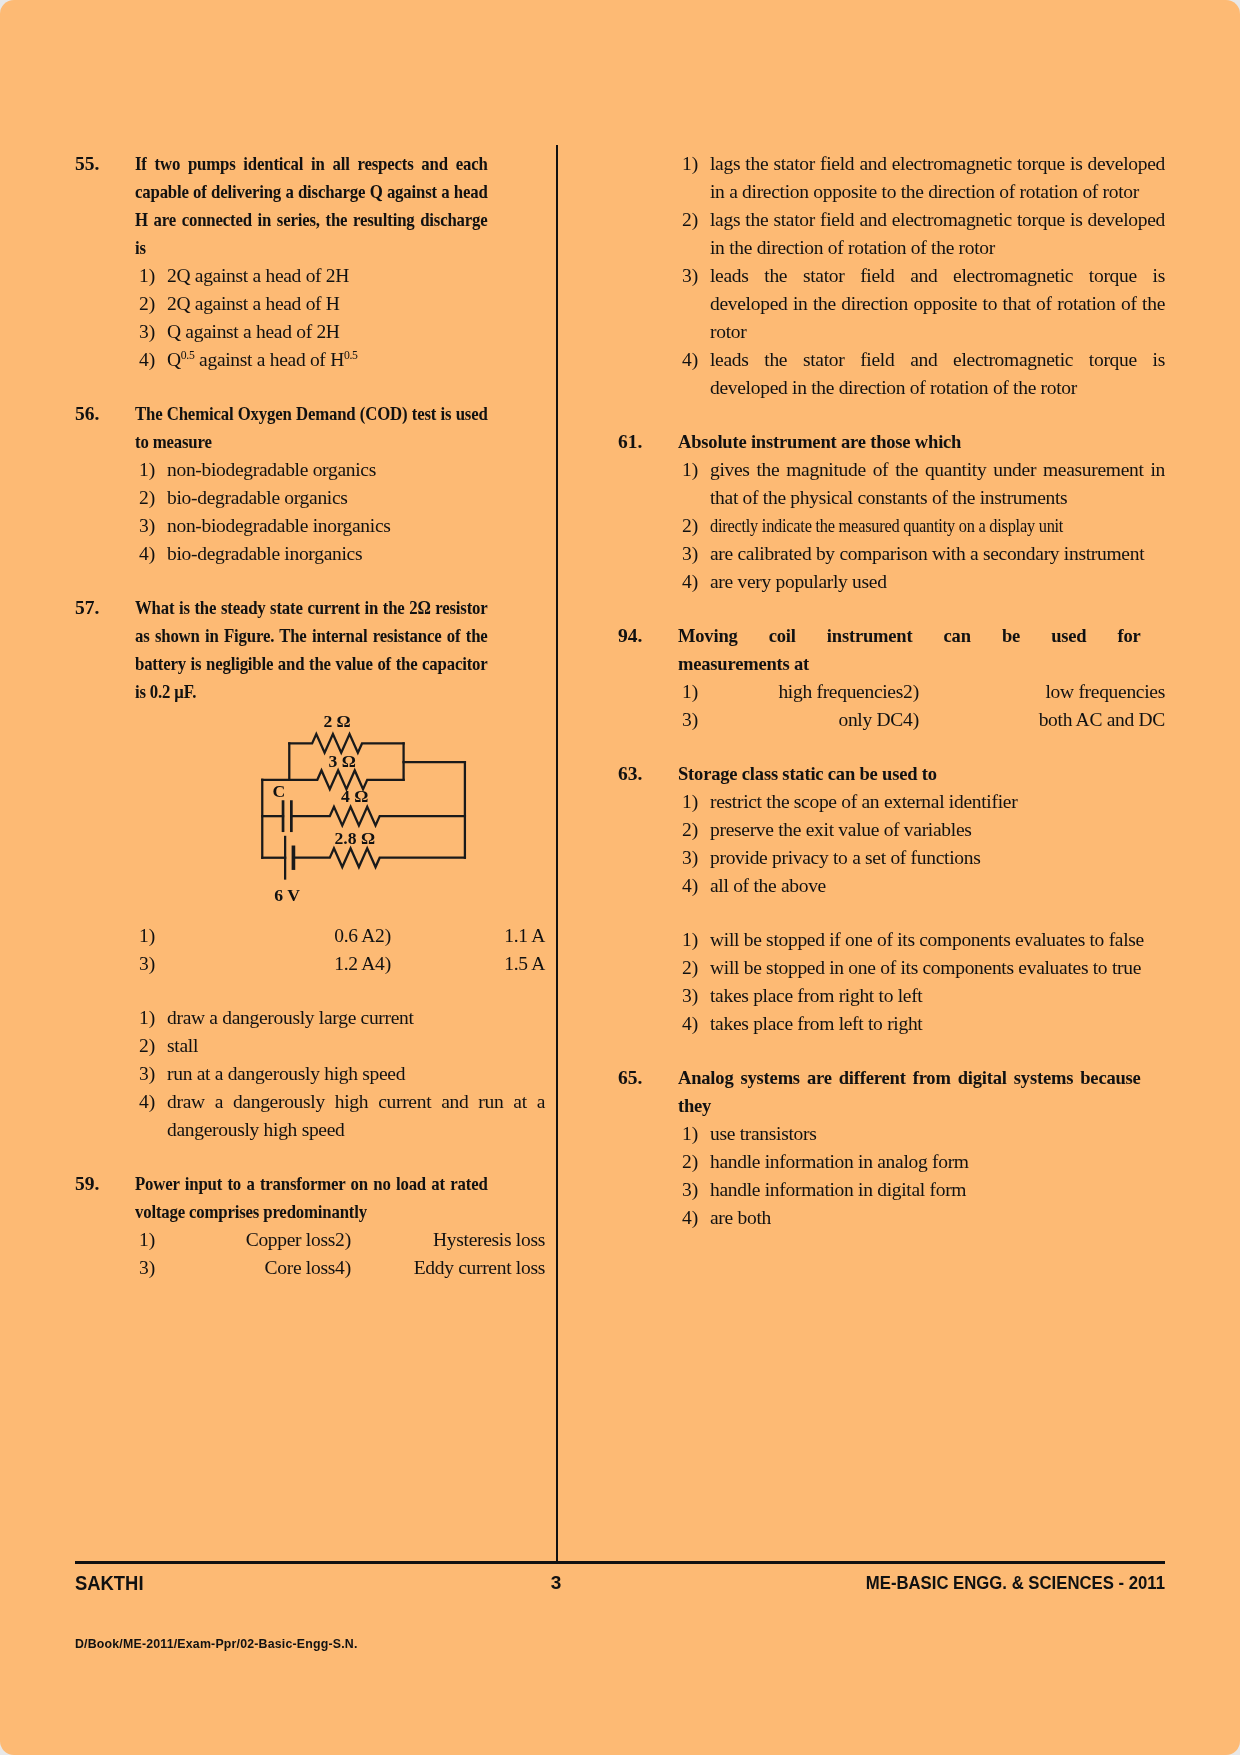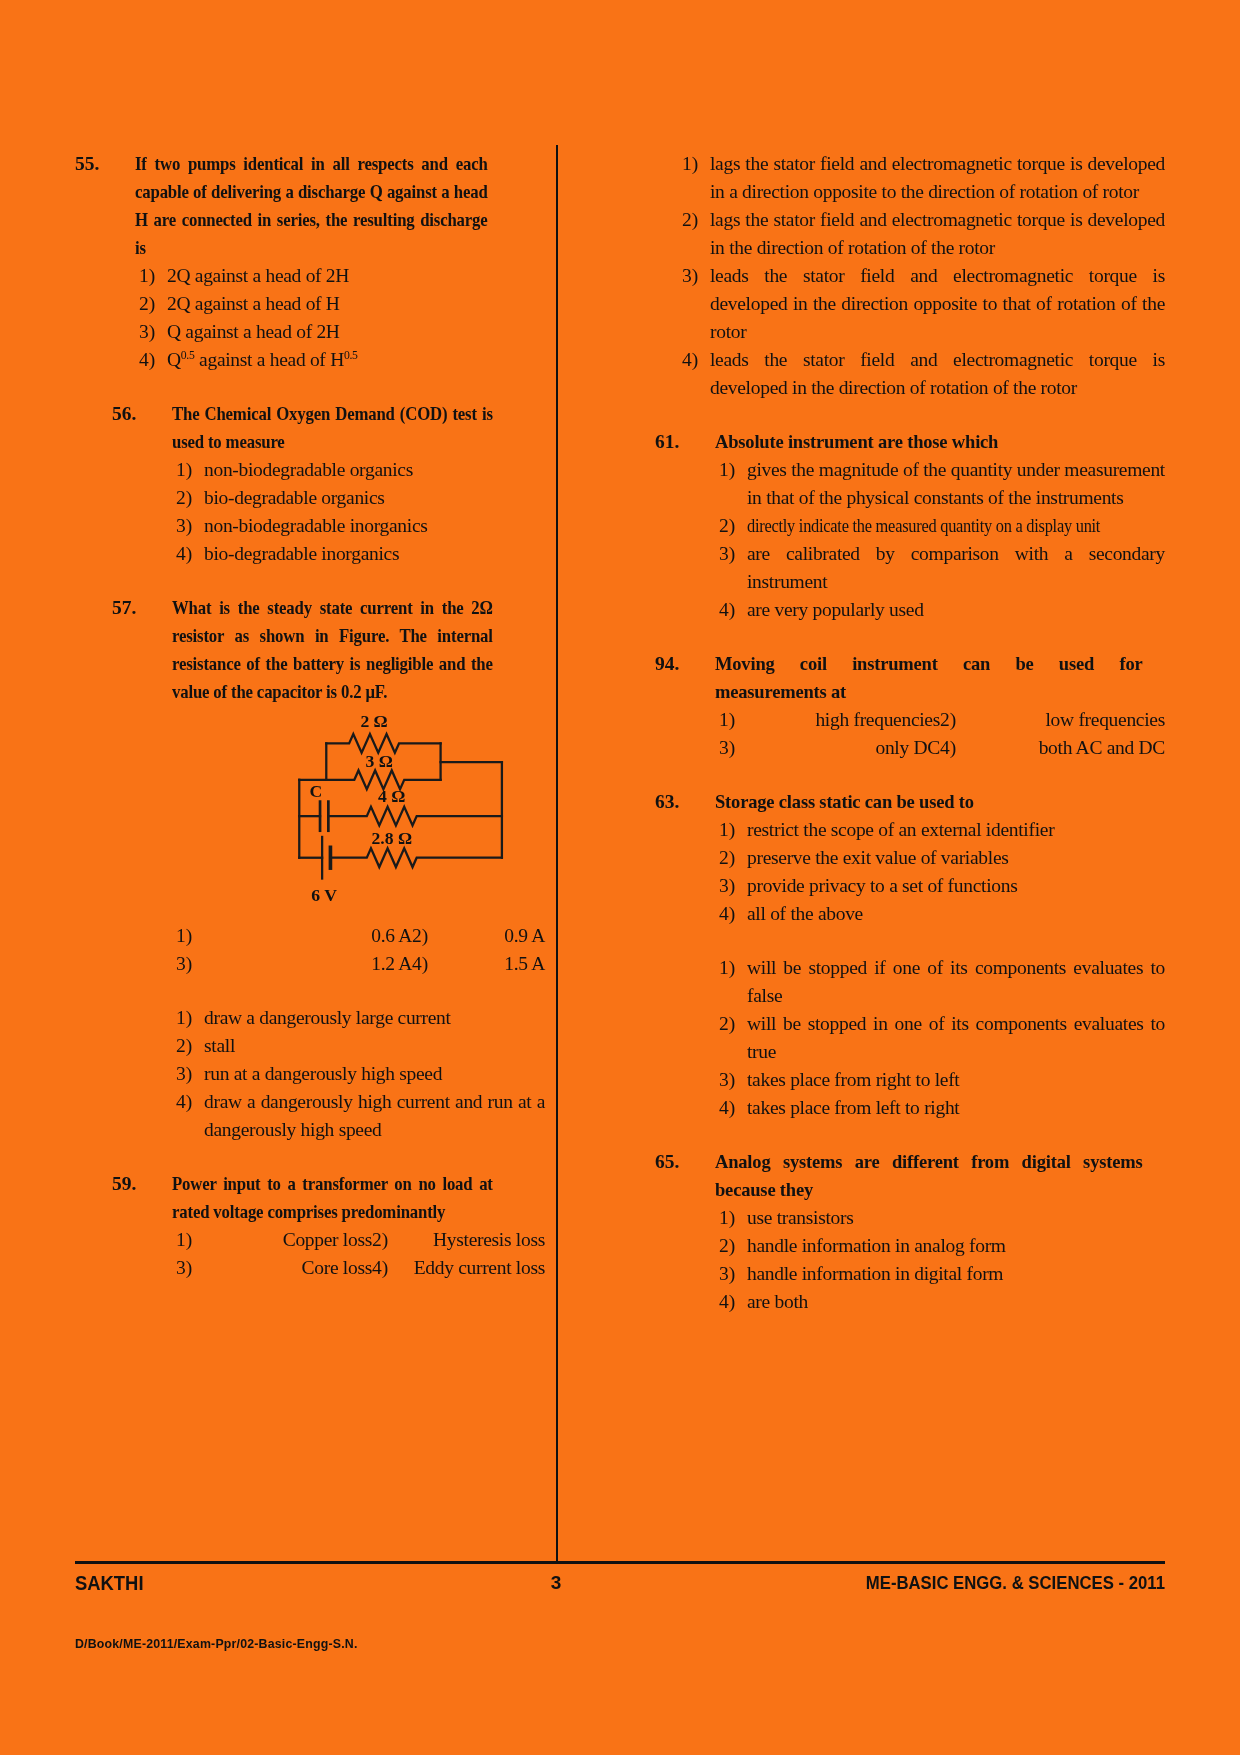"55." .page { background: #f97316 -> #fdba74; border-radius: none -> 14px }
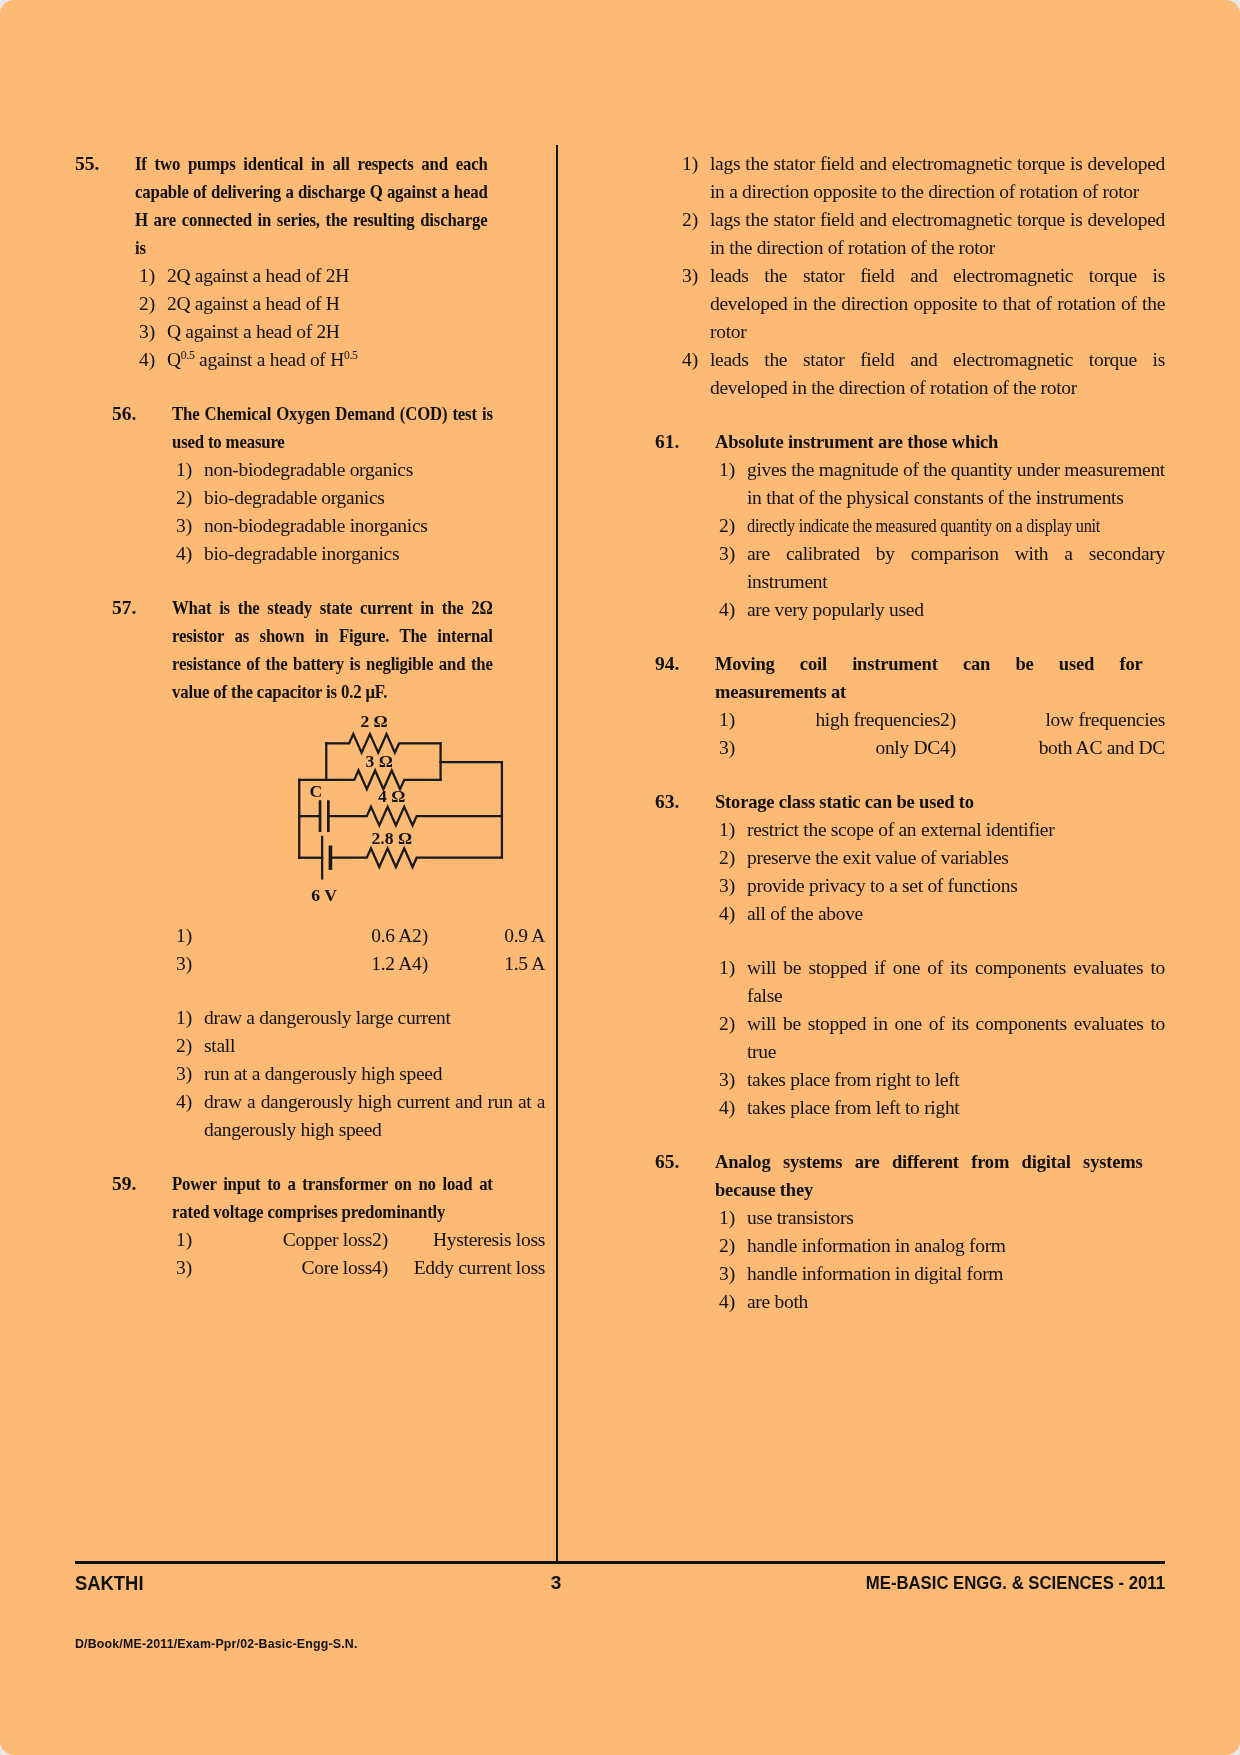"56." .q + .q { margin-left: 37px -> none }
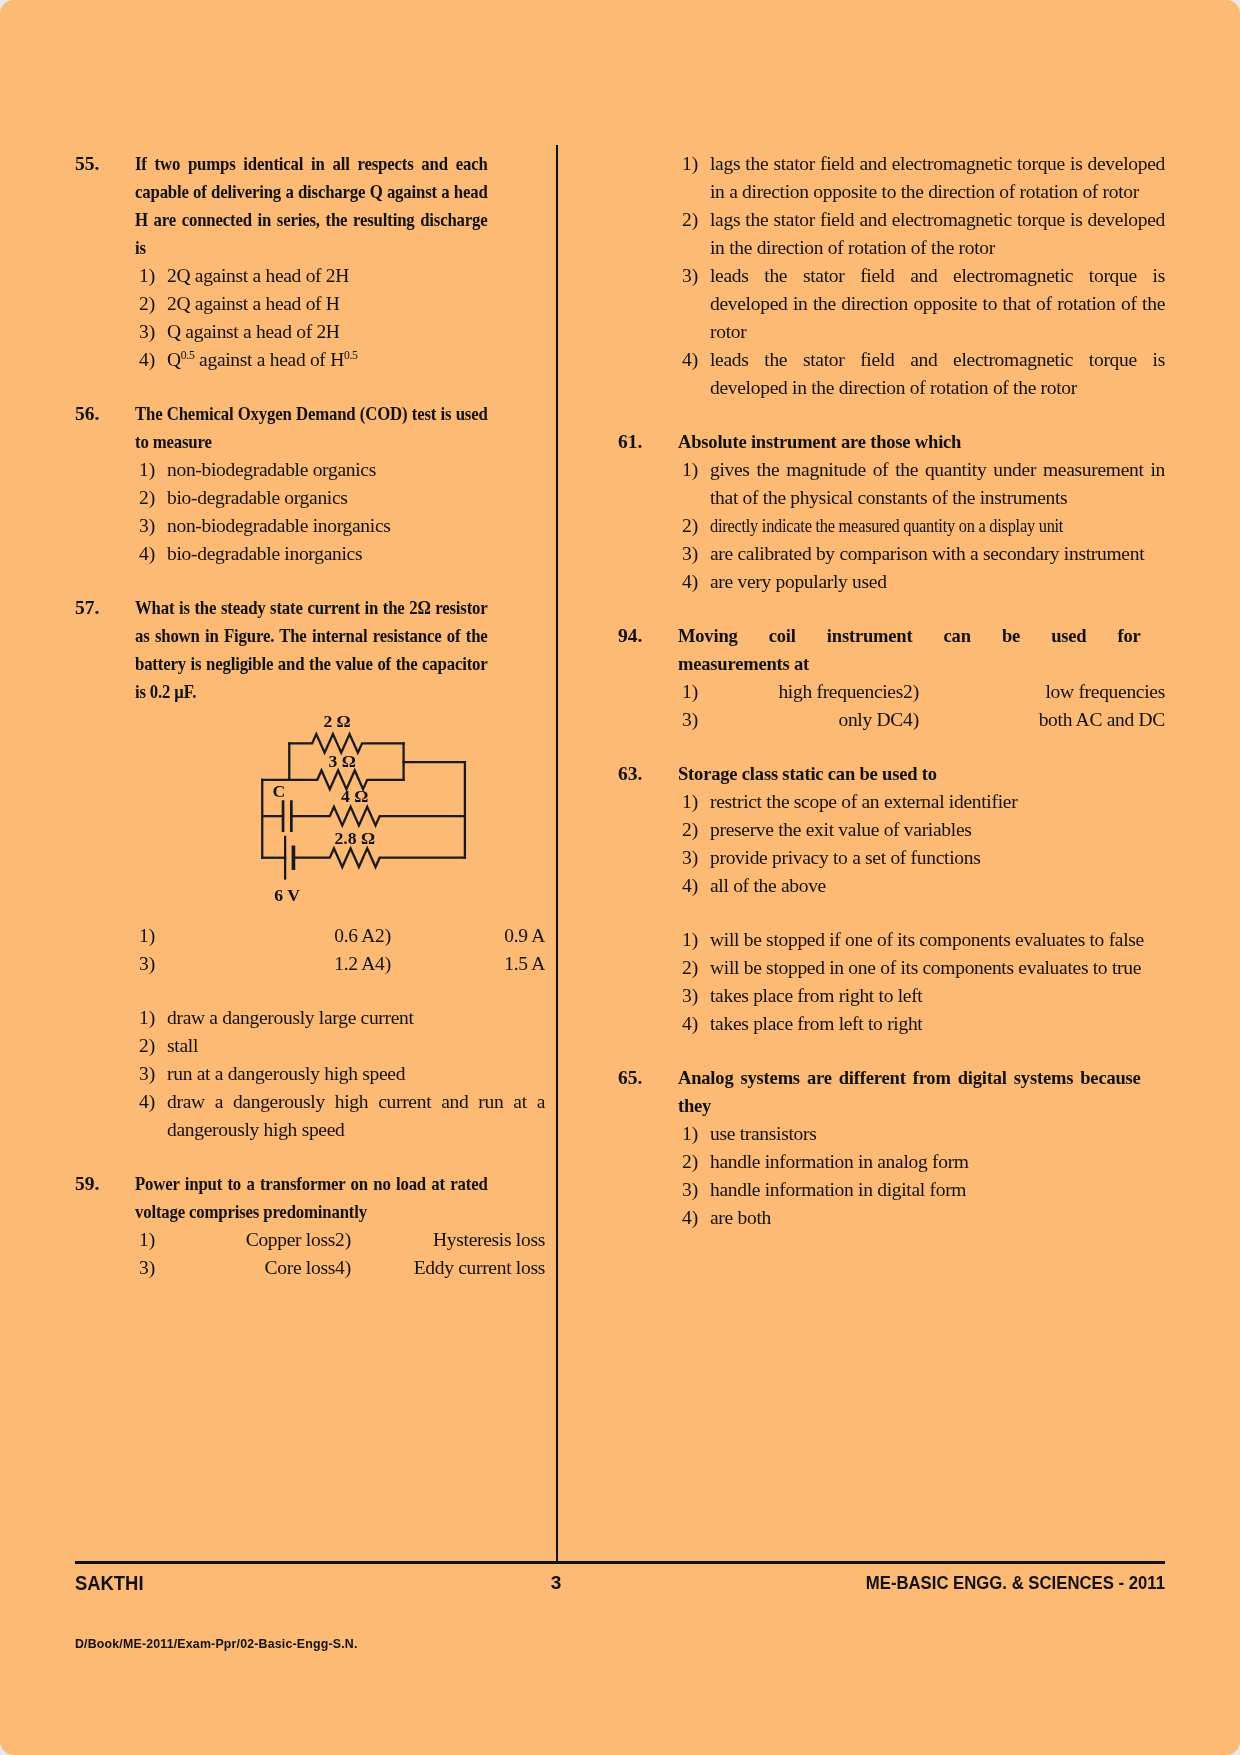"0.9 A" span.opt-t { text: 0.9 -> 1.1 }
